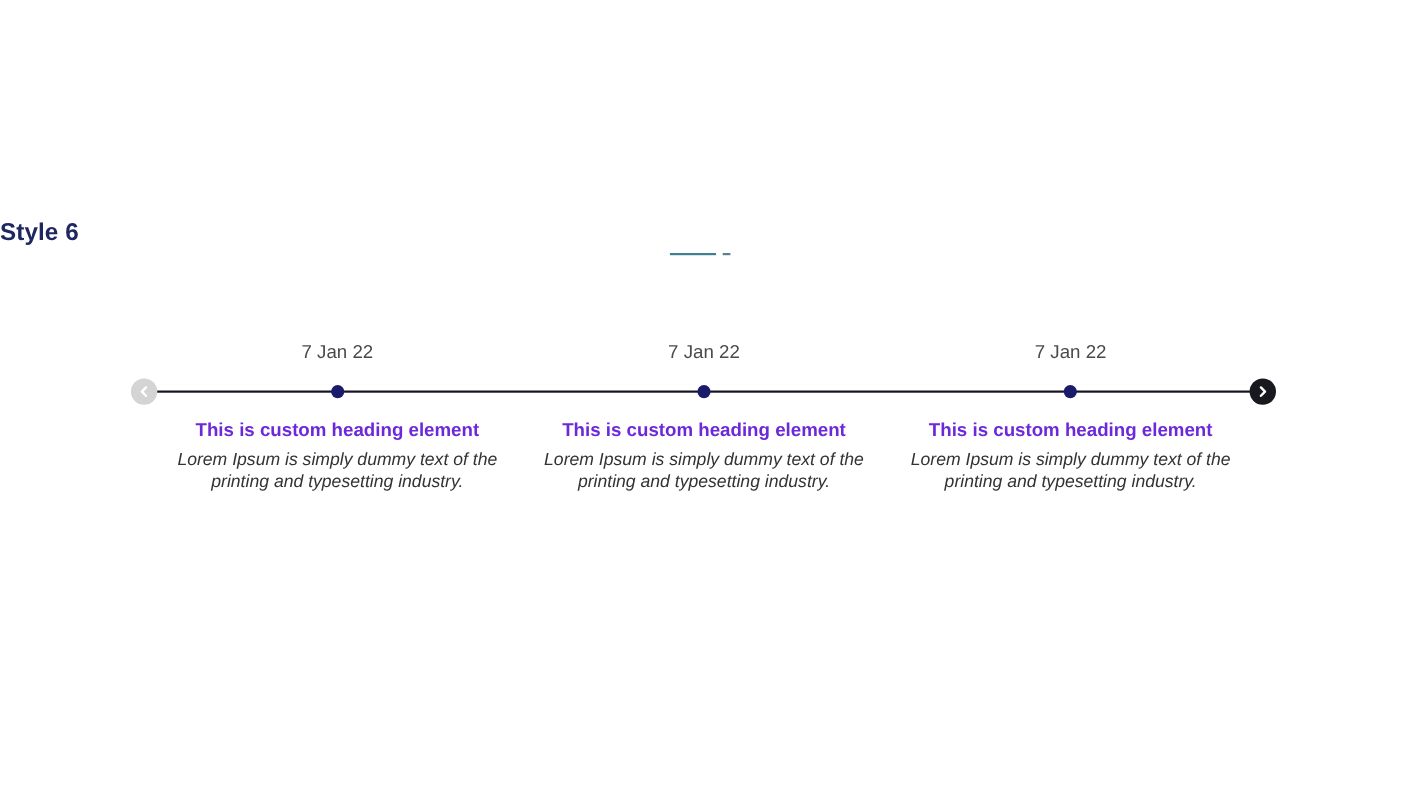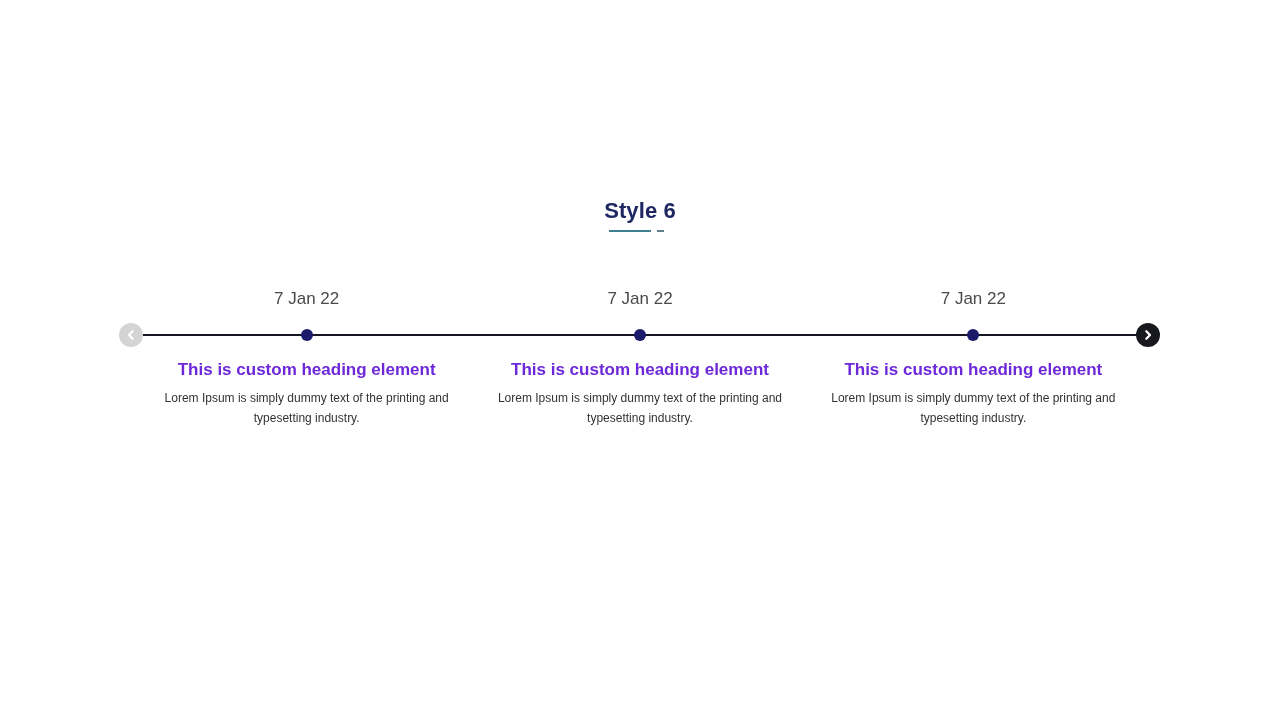"Style 6" .section-head { text-align: center -> none }
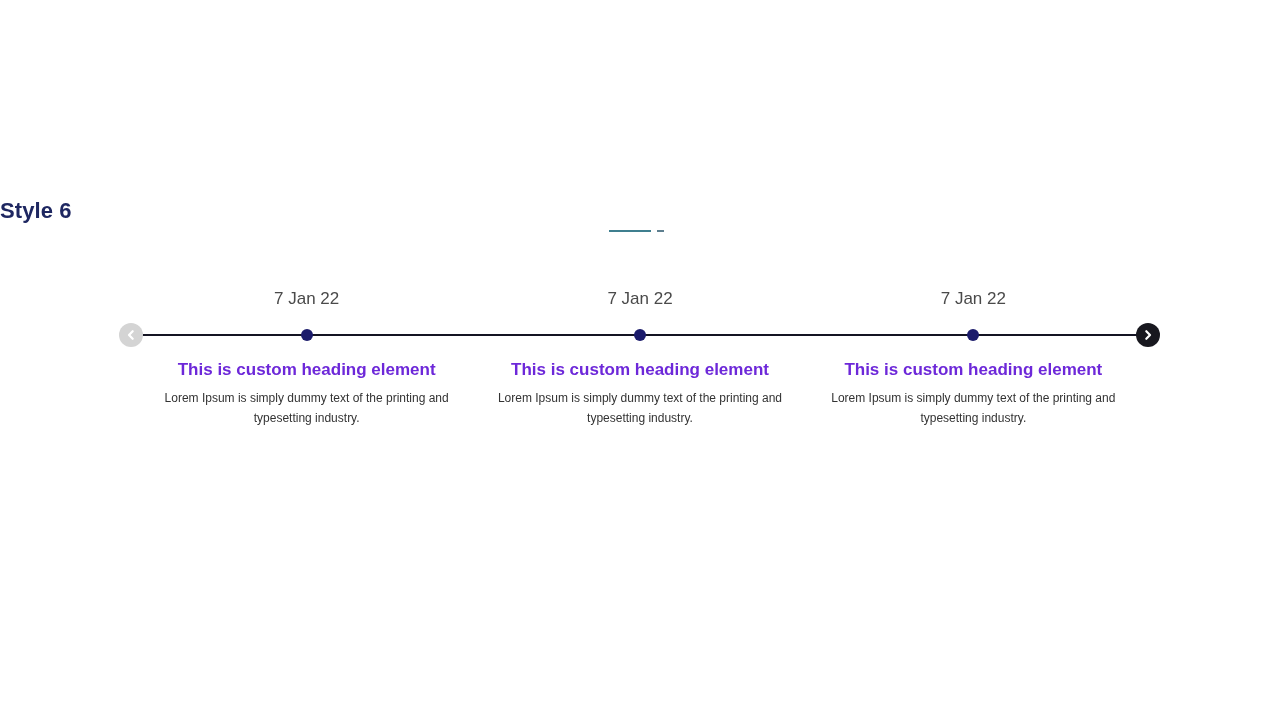"7 Jan 22" .timeline { top: 276px -> 297px }
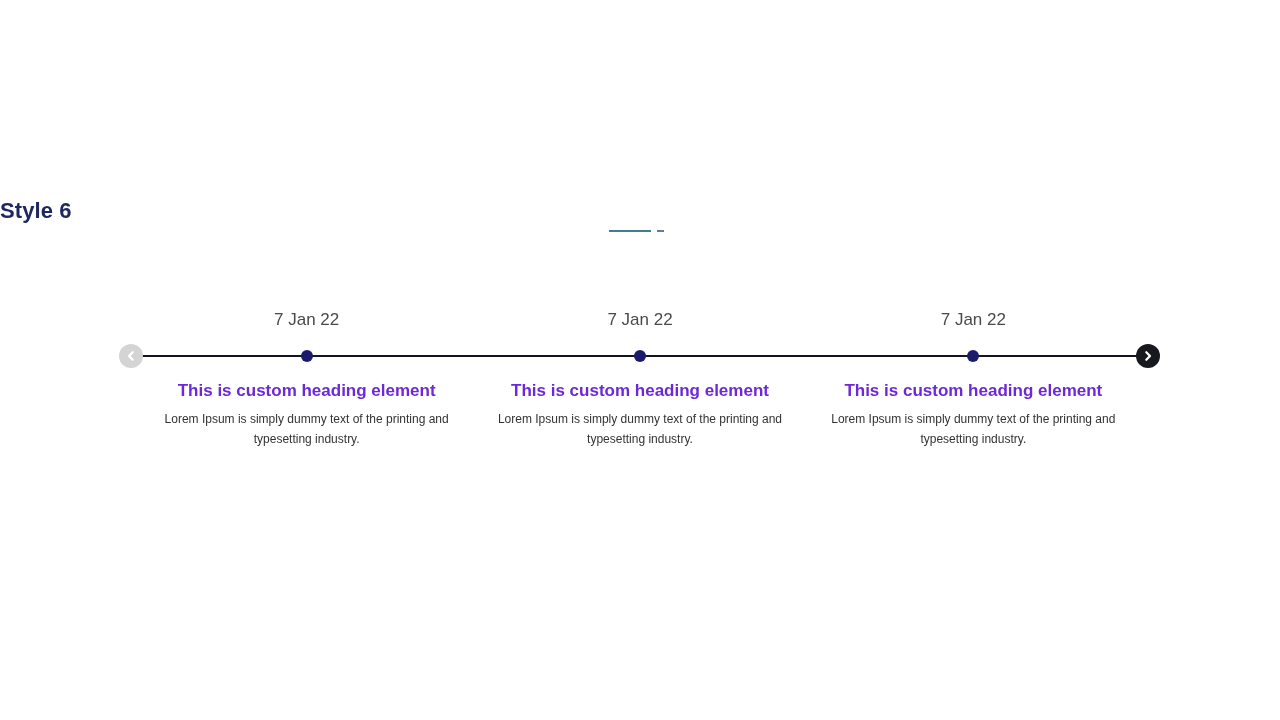"Lorem Ipsum is simply dummy" .tl-desc { font-size: 12px -> 16px; font-style: none -> italic }
